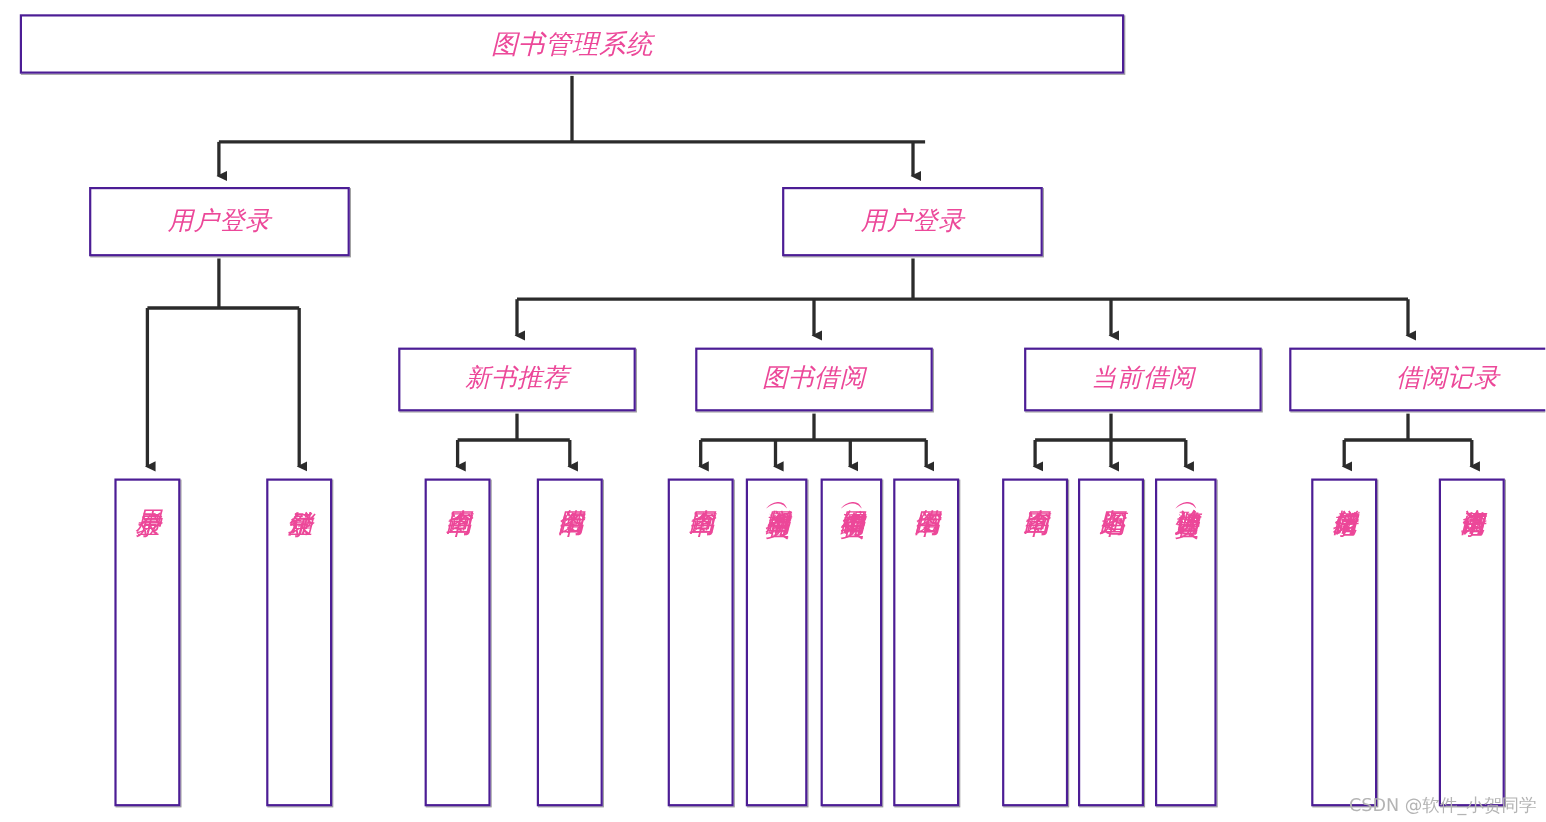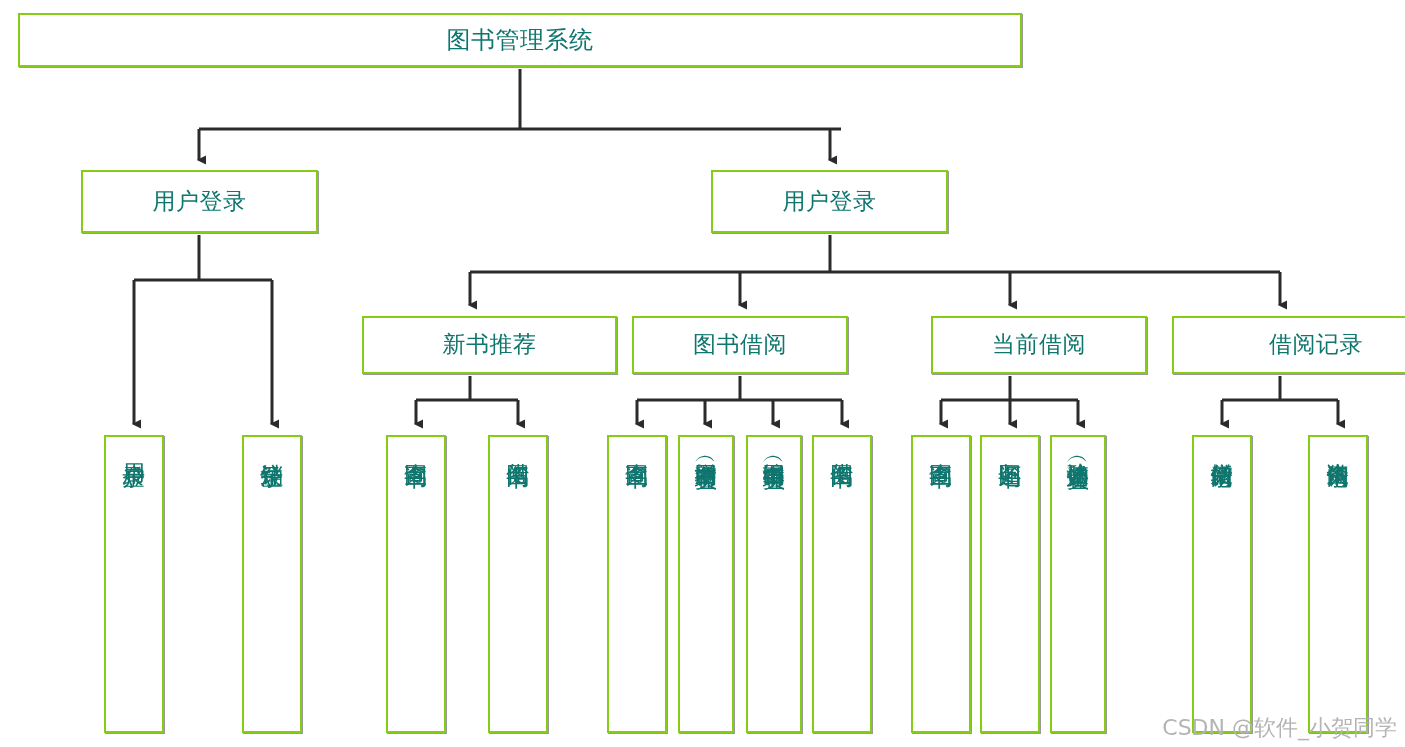"图书管理系统" .node { border: 2px solid #84cc16 -> 2px solid #4c1d95; color: #0f766e -> #ec4899; font-style: none -> italic }
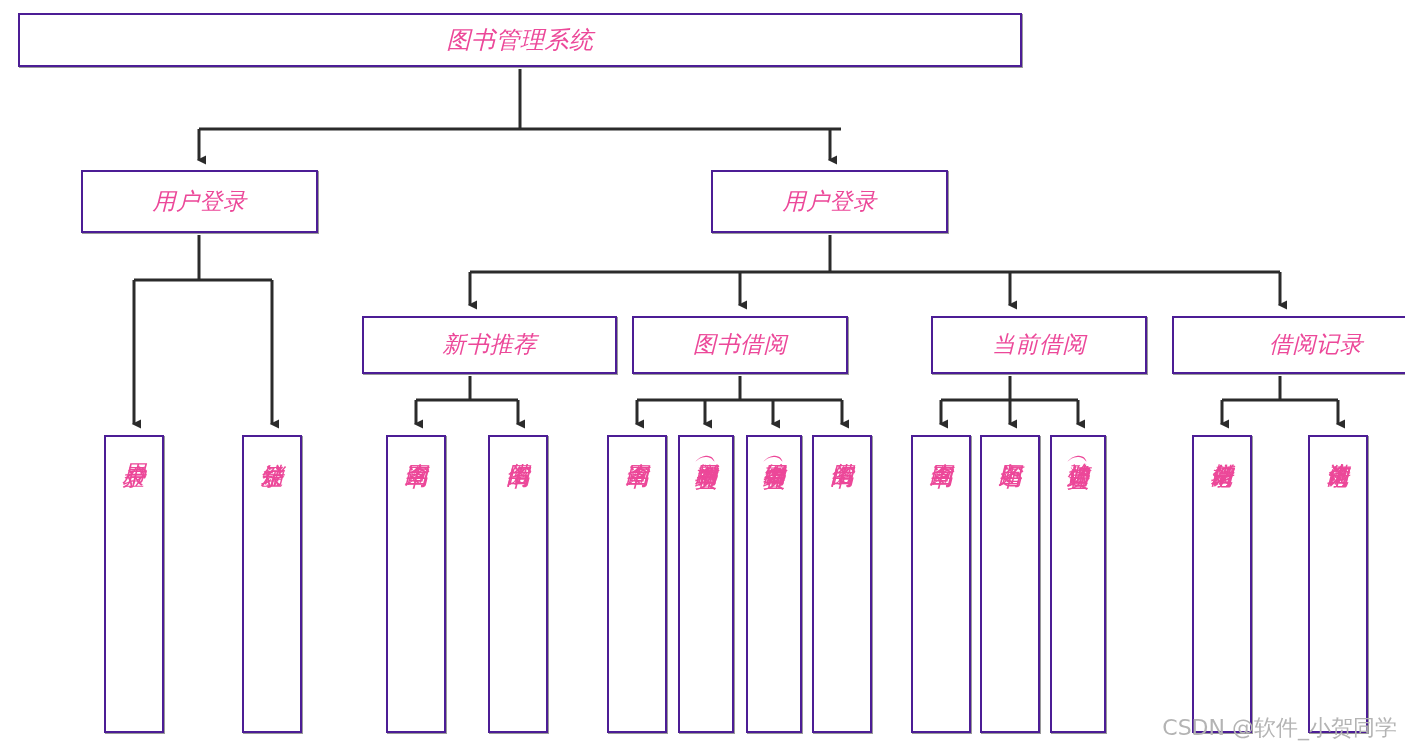"新书推荐" div.node { width: 255px -> 216px }
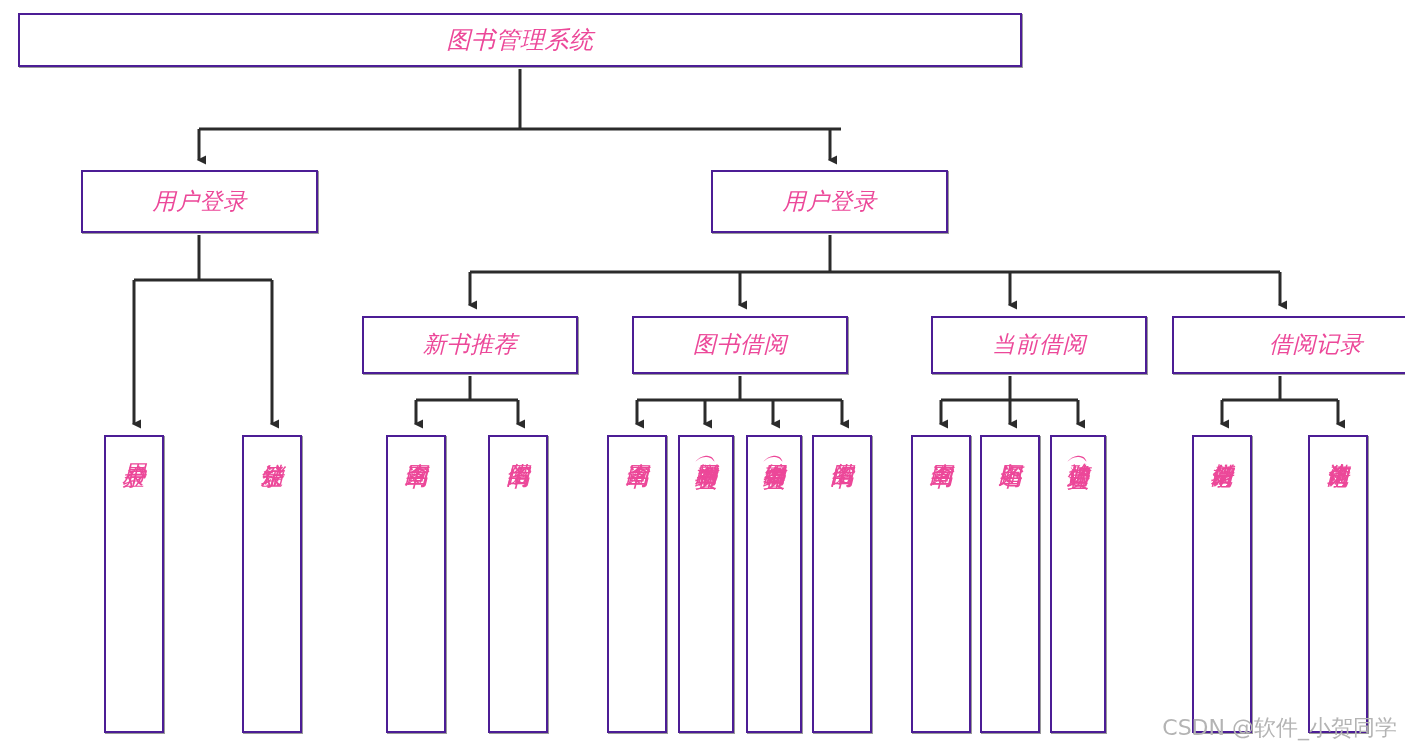"CSDN @软件_小贺同学" .watermark { font-size: 22px -> 16px }
